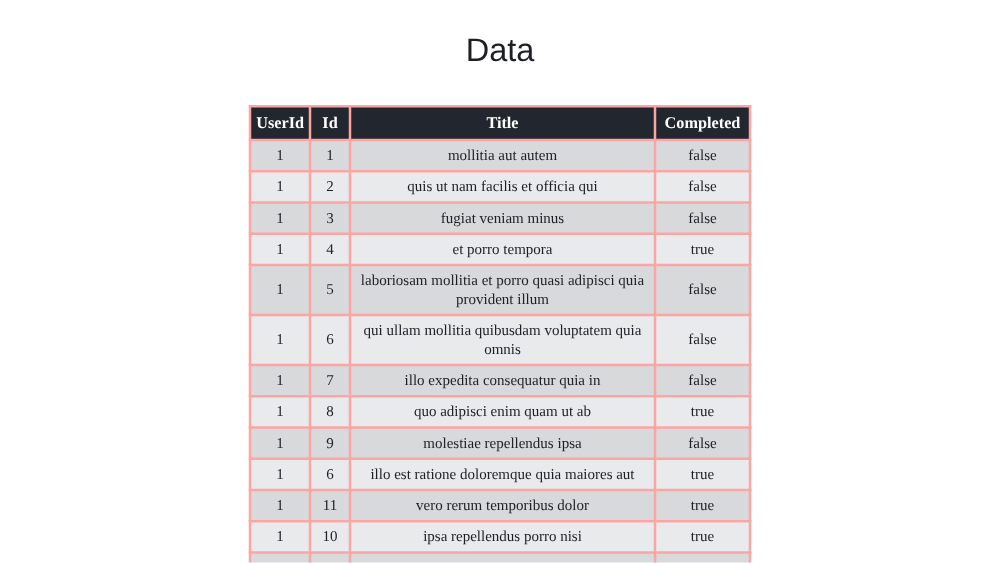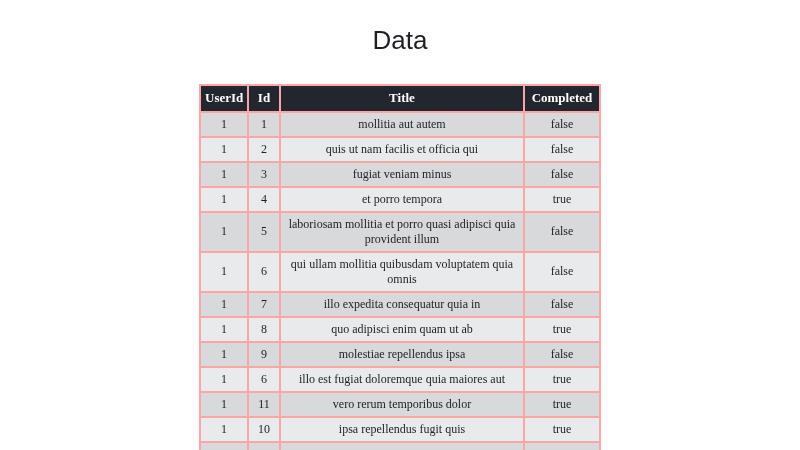"illo est fugiat doloremque quia" td { text: fugiat -> ratione }
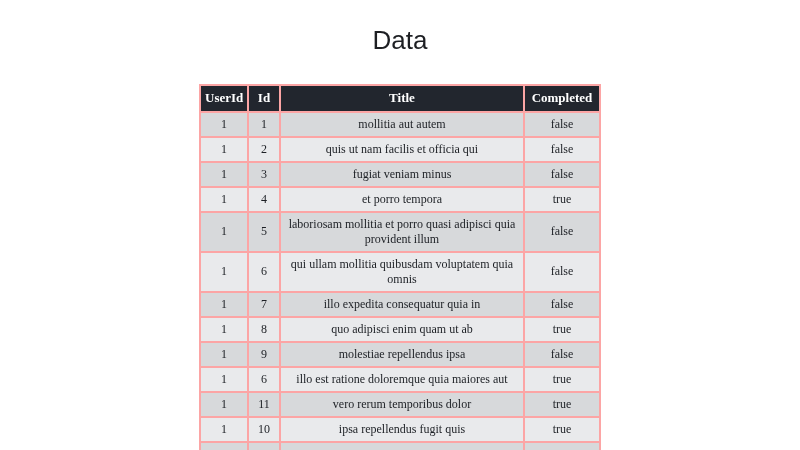"ipsa repellendus fugit quis" td { text: fugit quis -> porro nisi }
